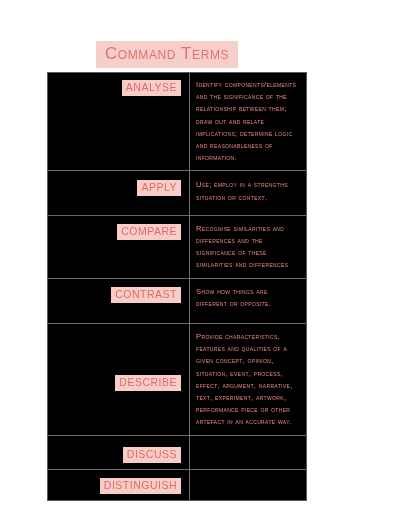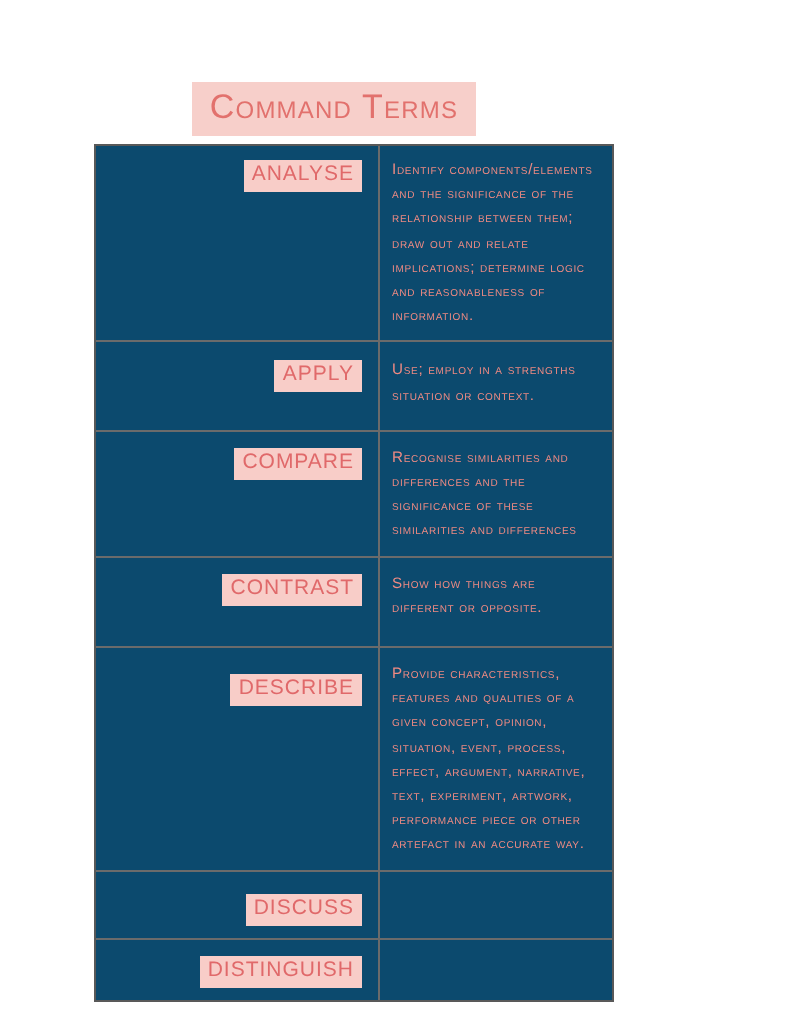"ANALYSE" .table { background: #0c4a6e -> #000000 }
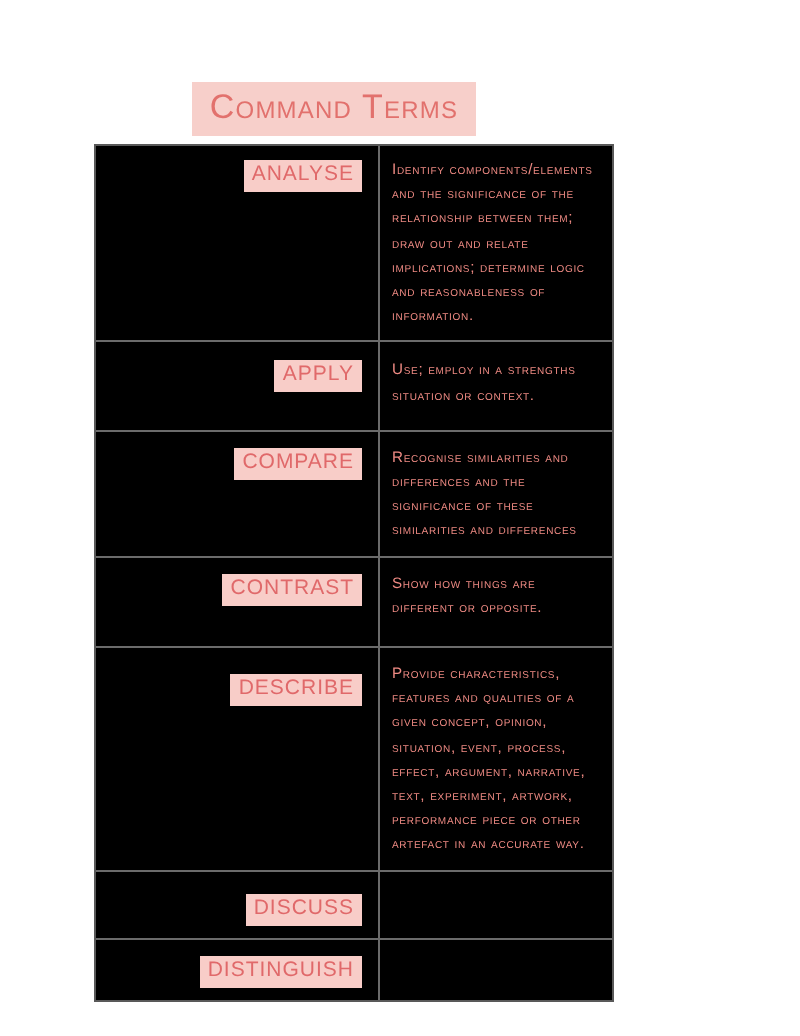"DESCRIBE" .row-describe .term-cell { align-items: none -> center }
